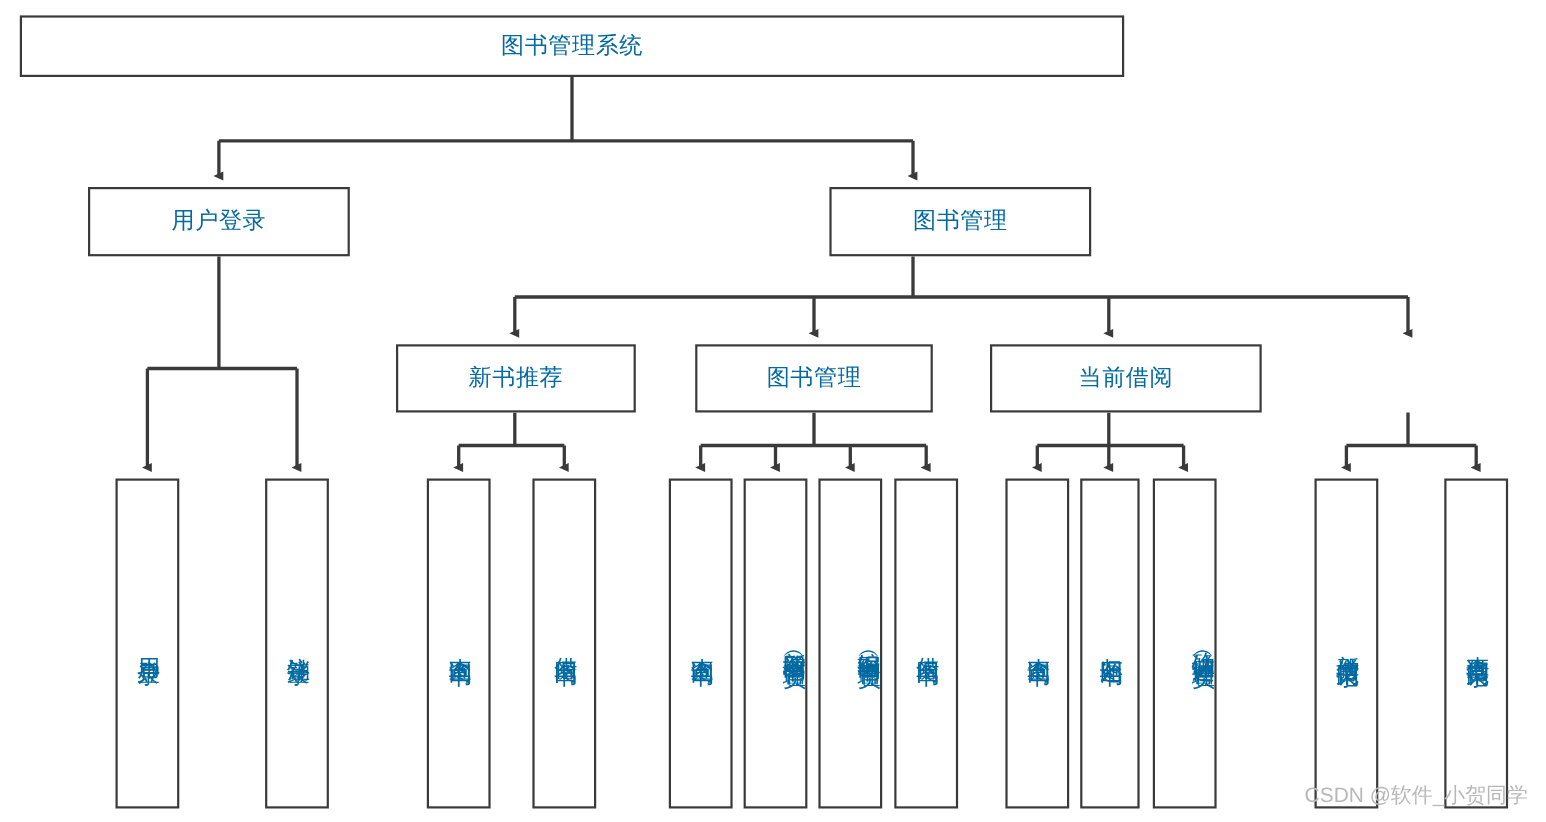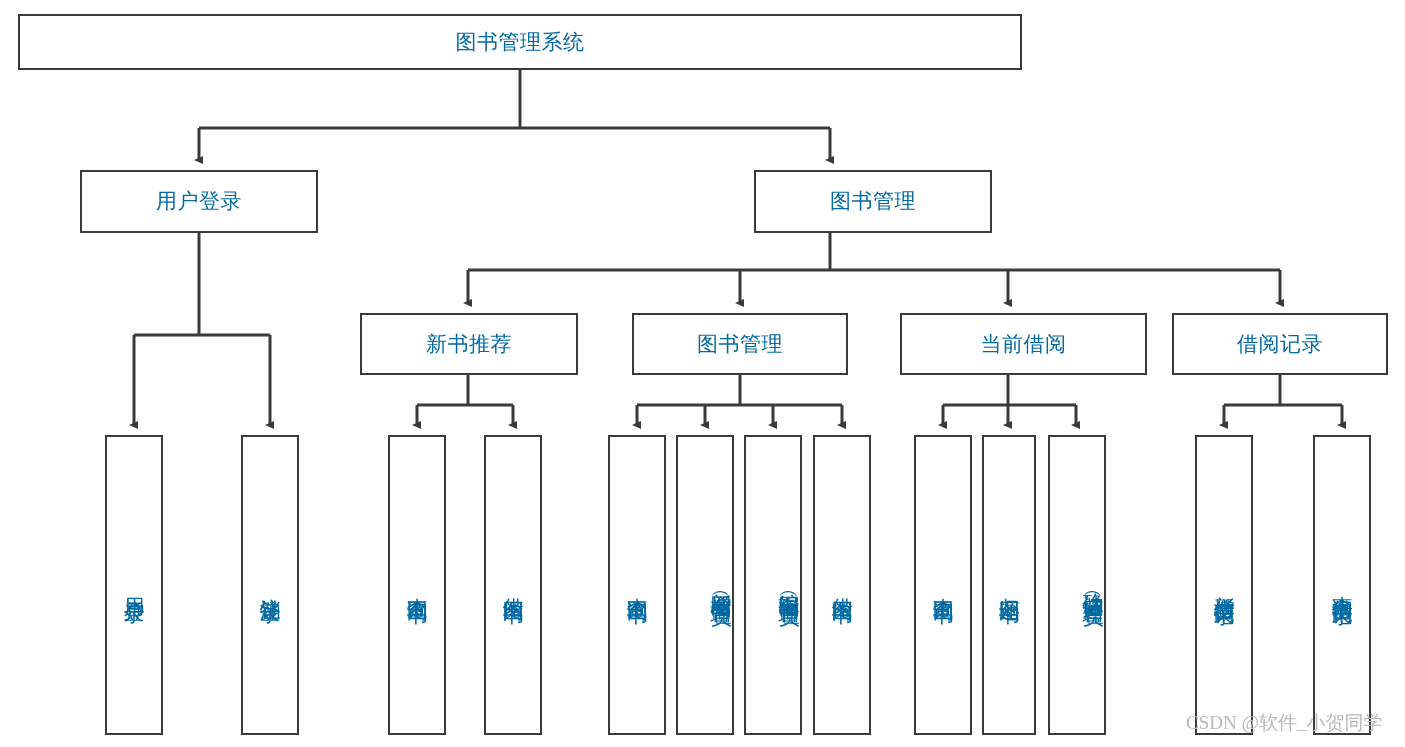"借阅记录" div.node { html: <div>借阅记录</div> -> none }
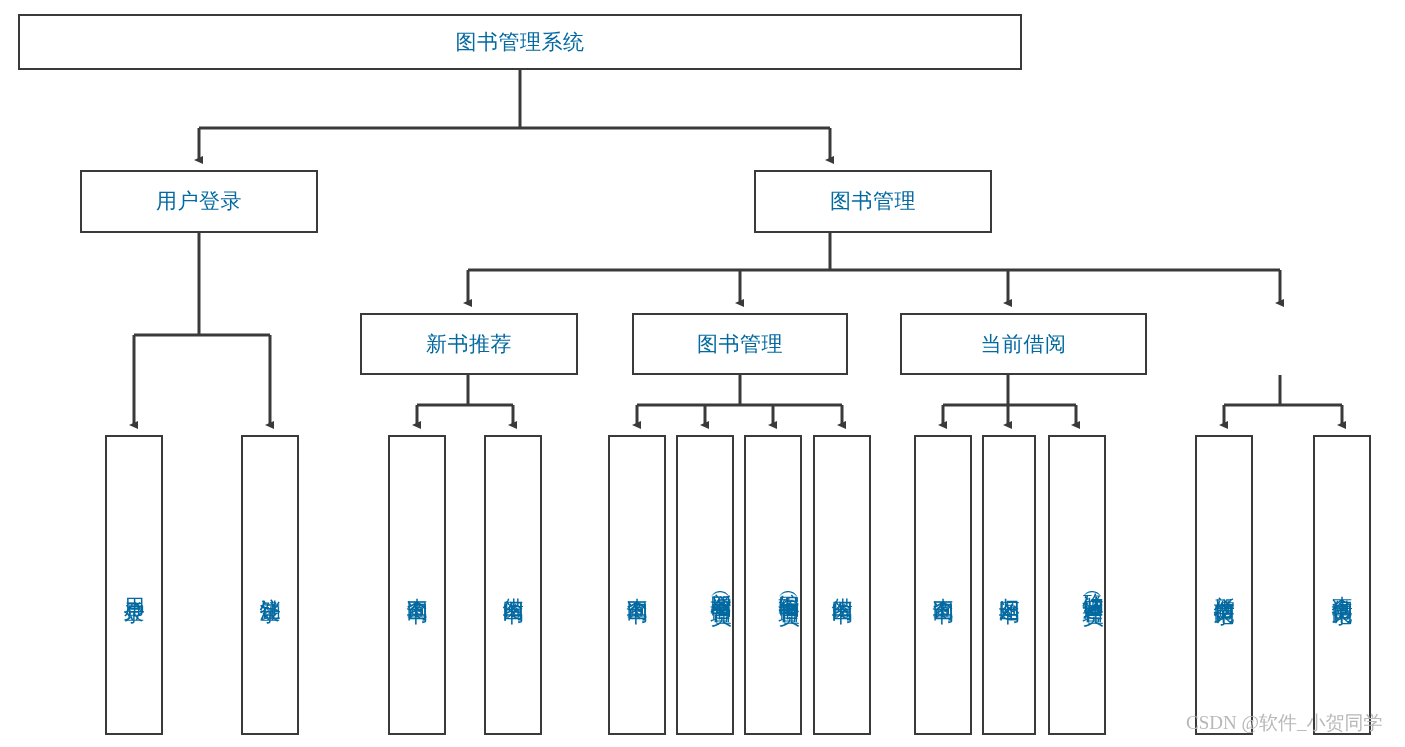"CSDN @软件_小贺同学" .watermark { font-family: Liberation Serif, serif -> Liberation Sans, sans-serif }
